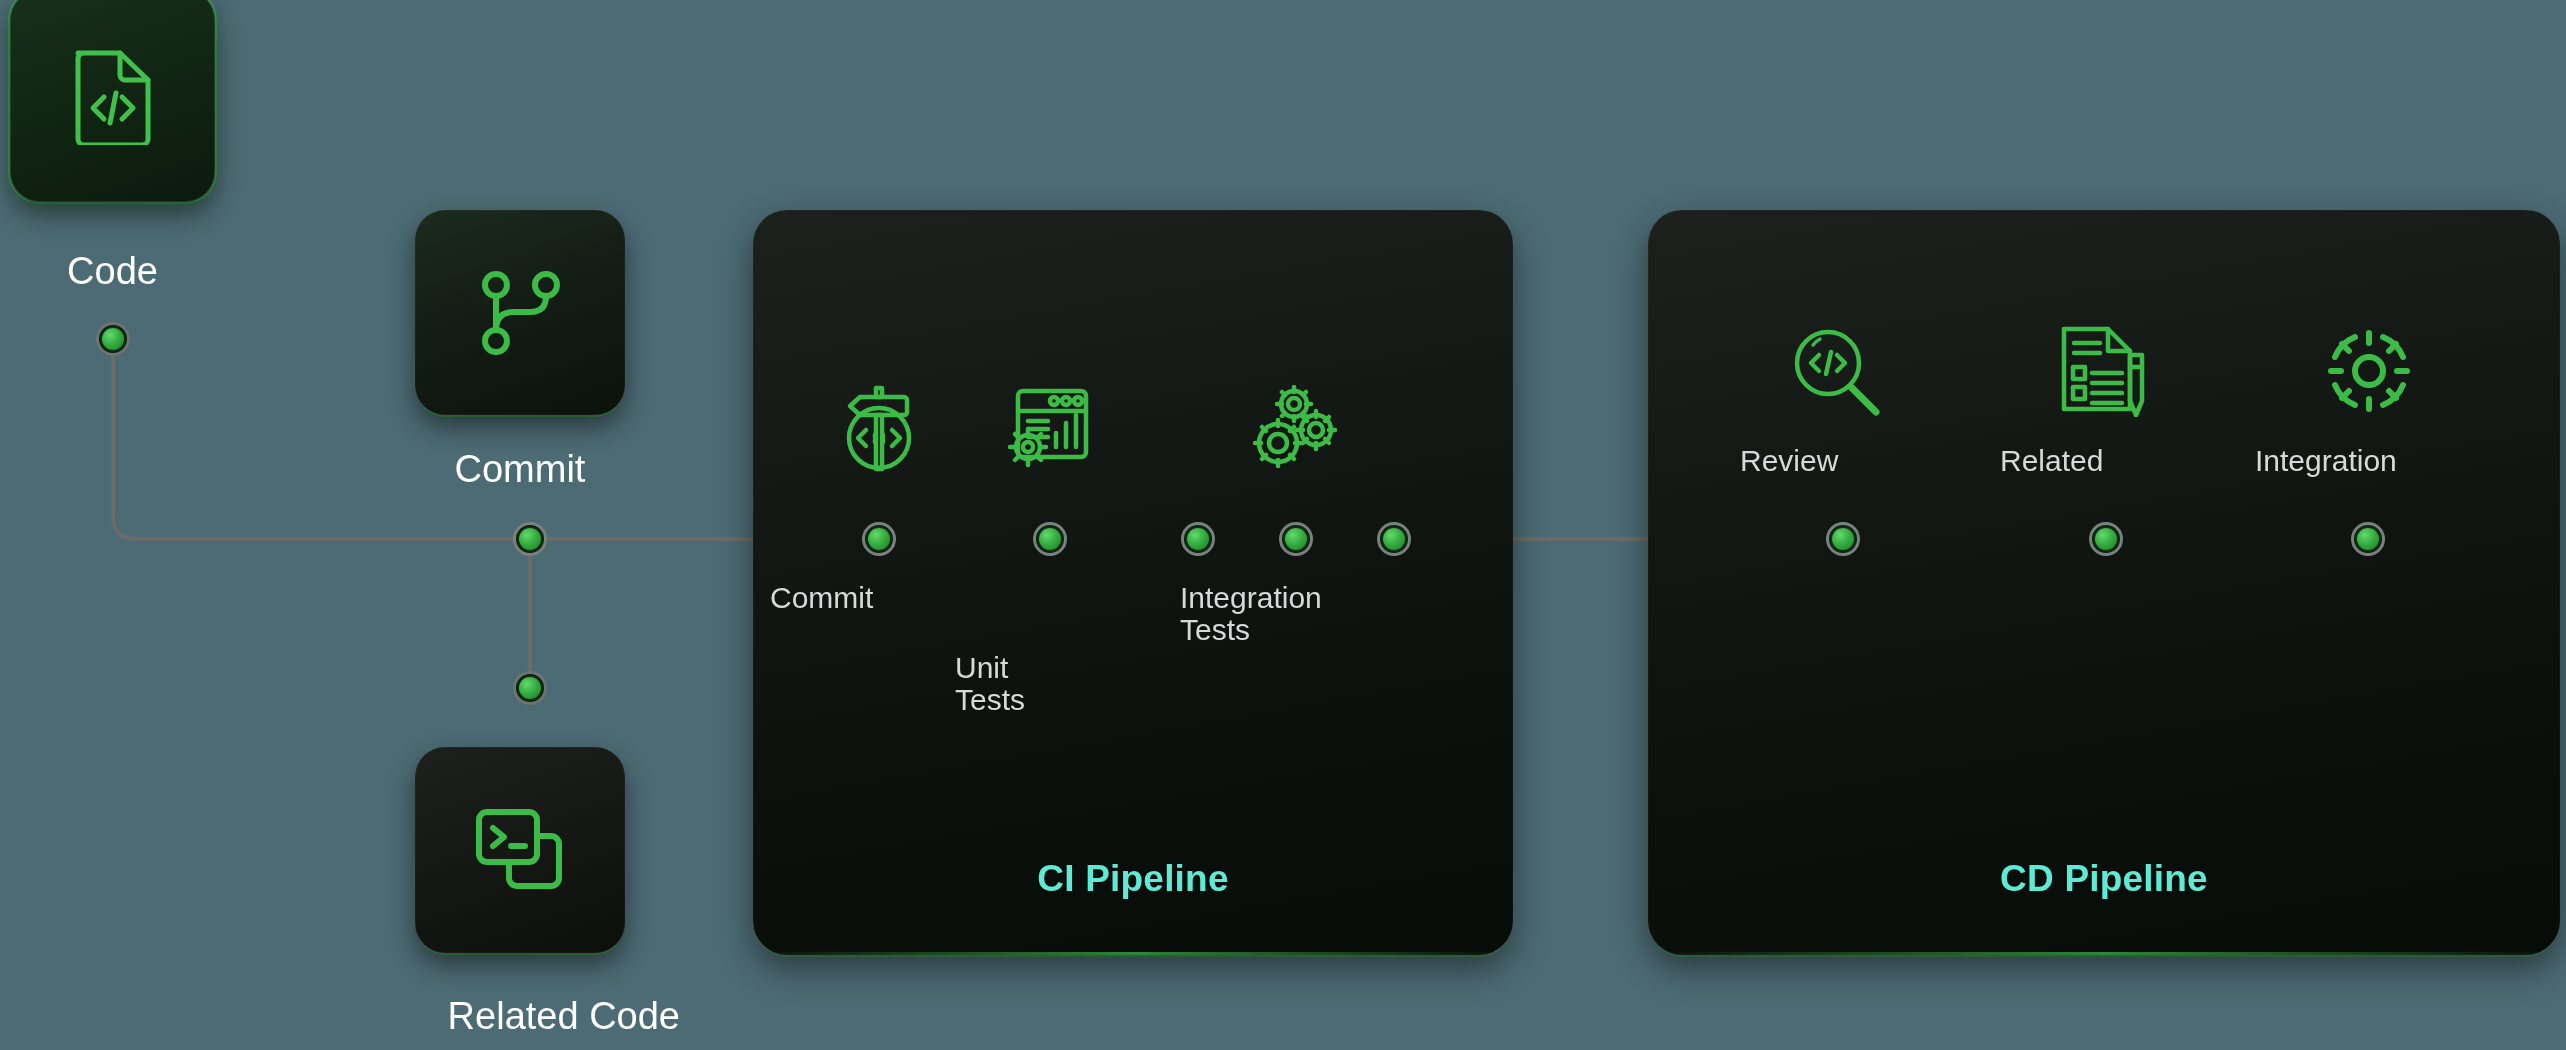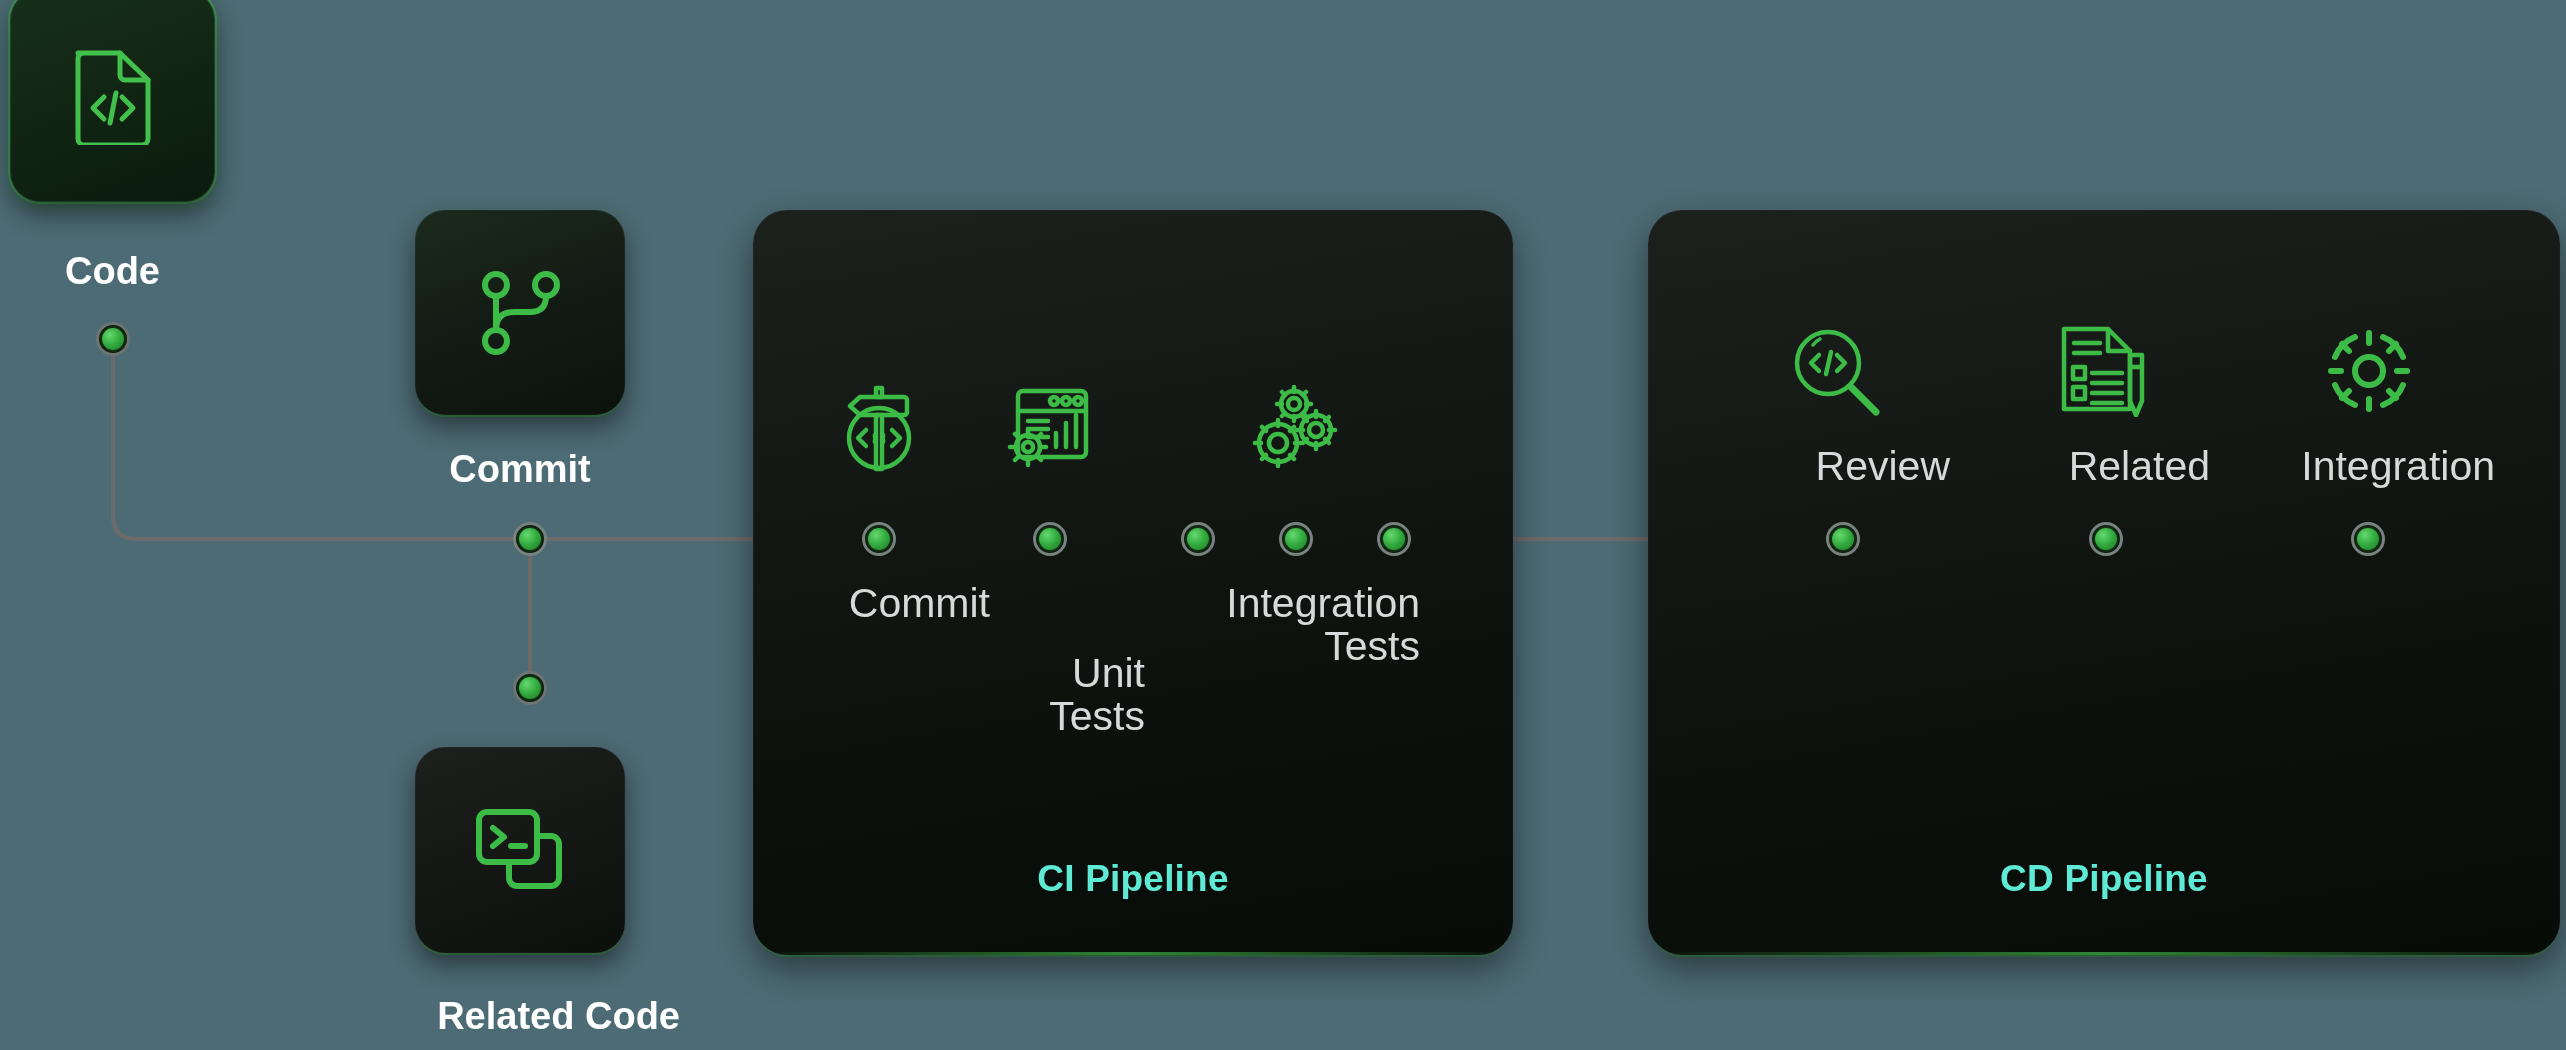"Code" .card-label { font-weight: 700 -> 400 }
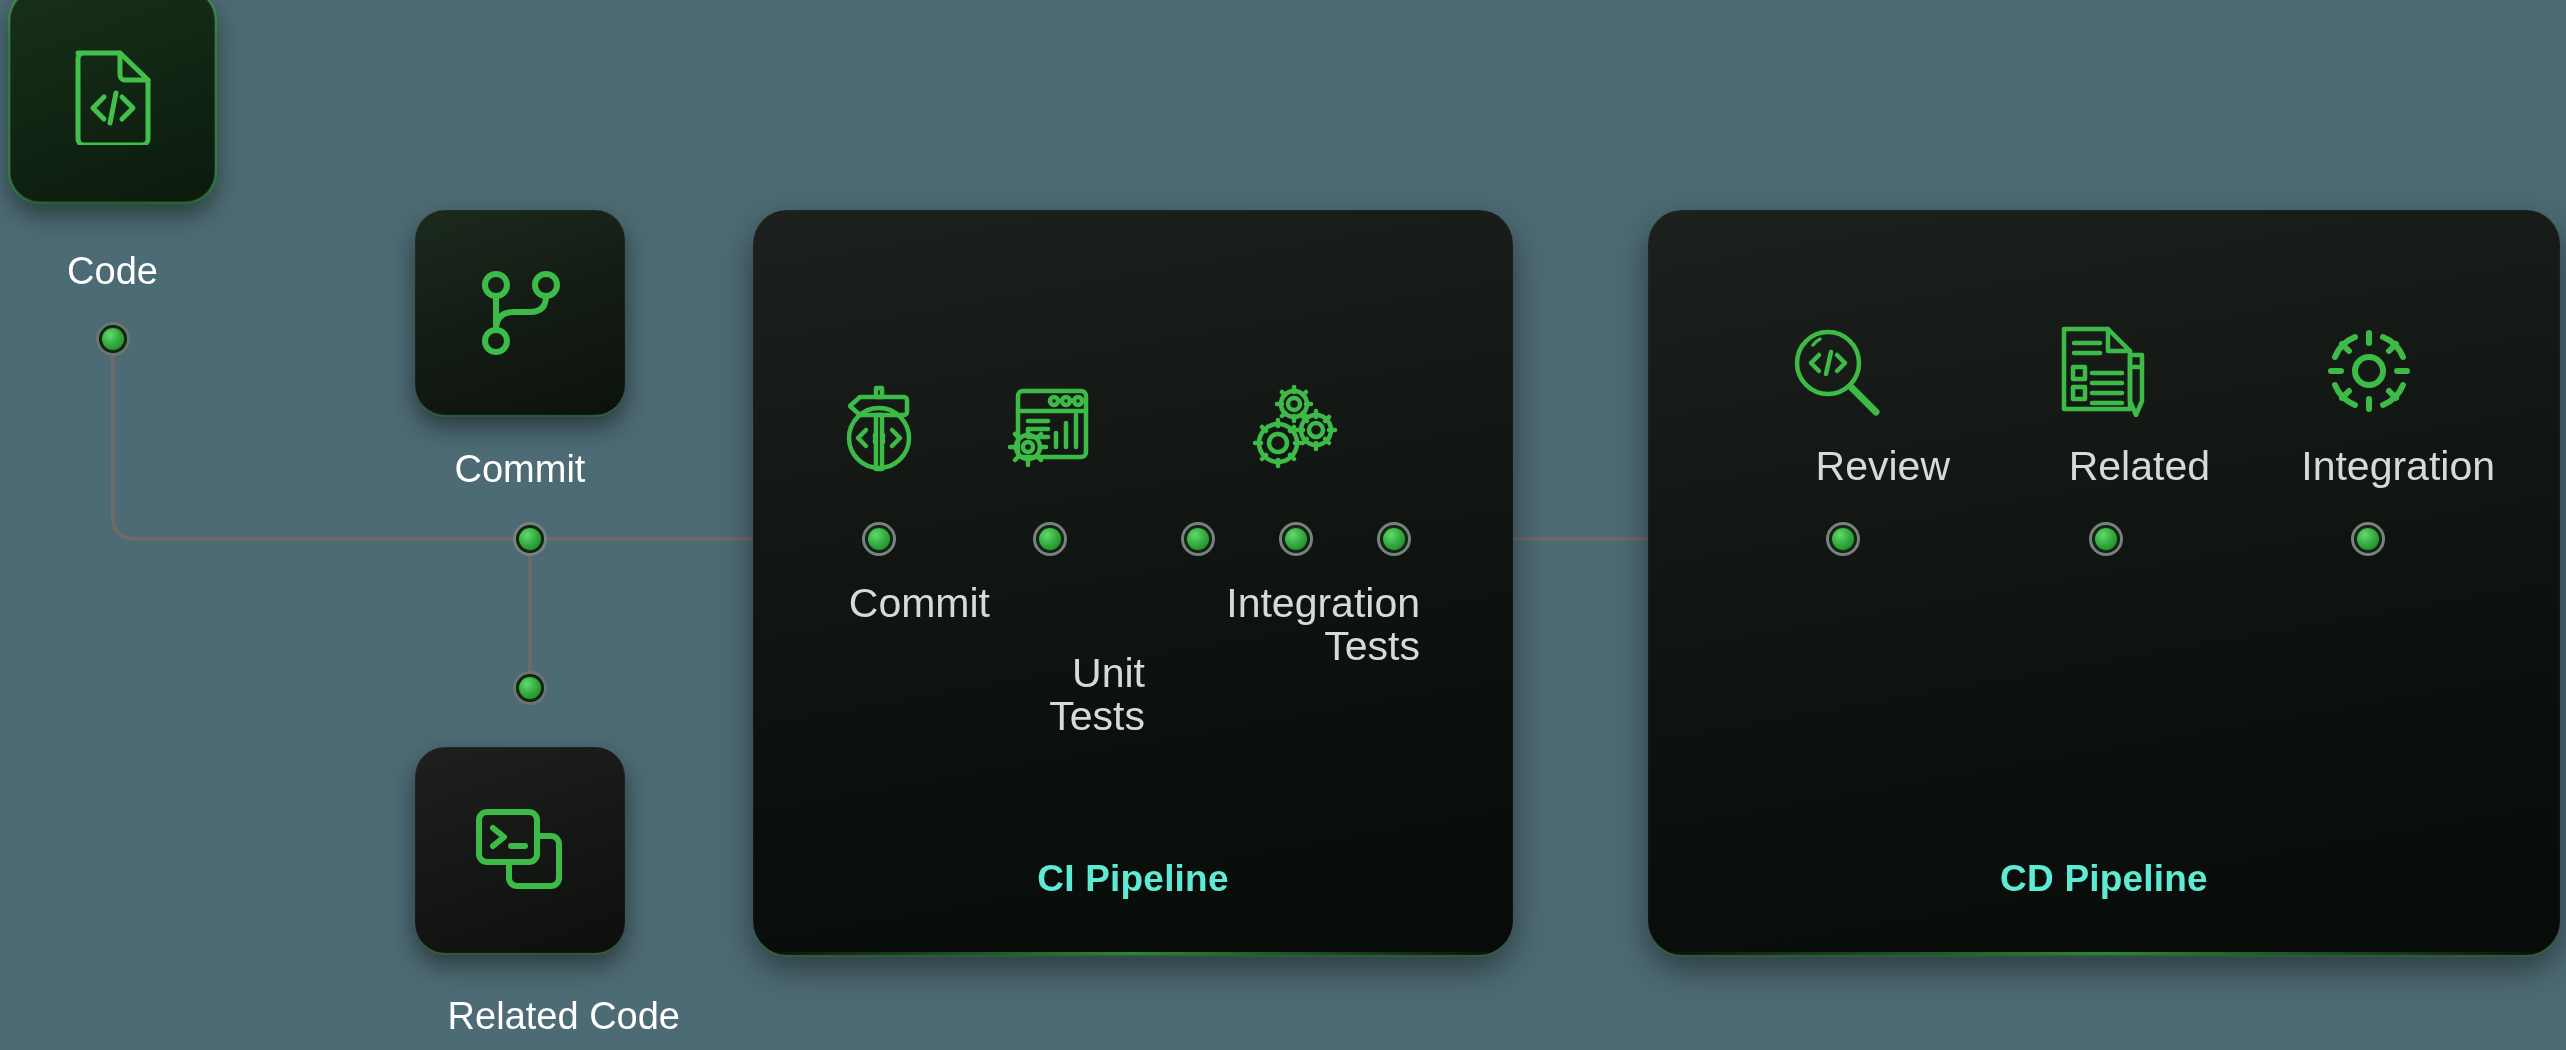"Review" .stage-label { font-size: 41px -> 30px; text-align: right -> left }
